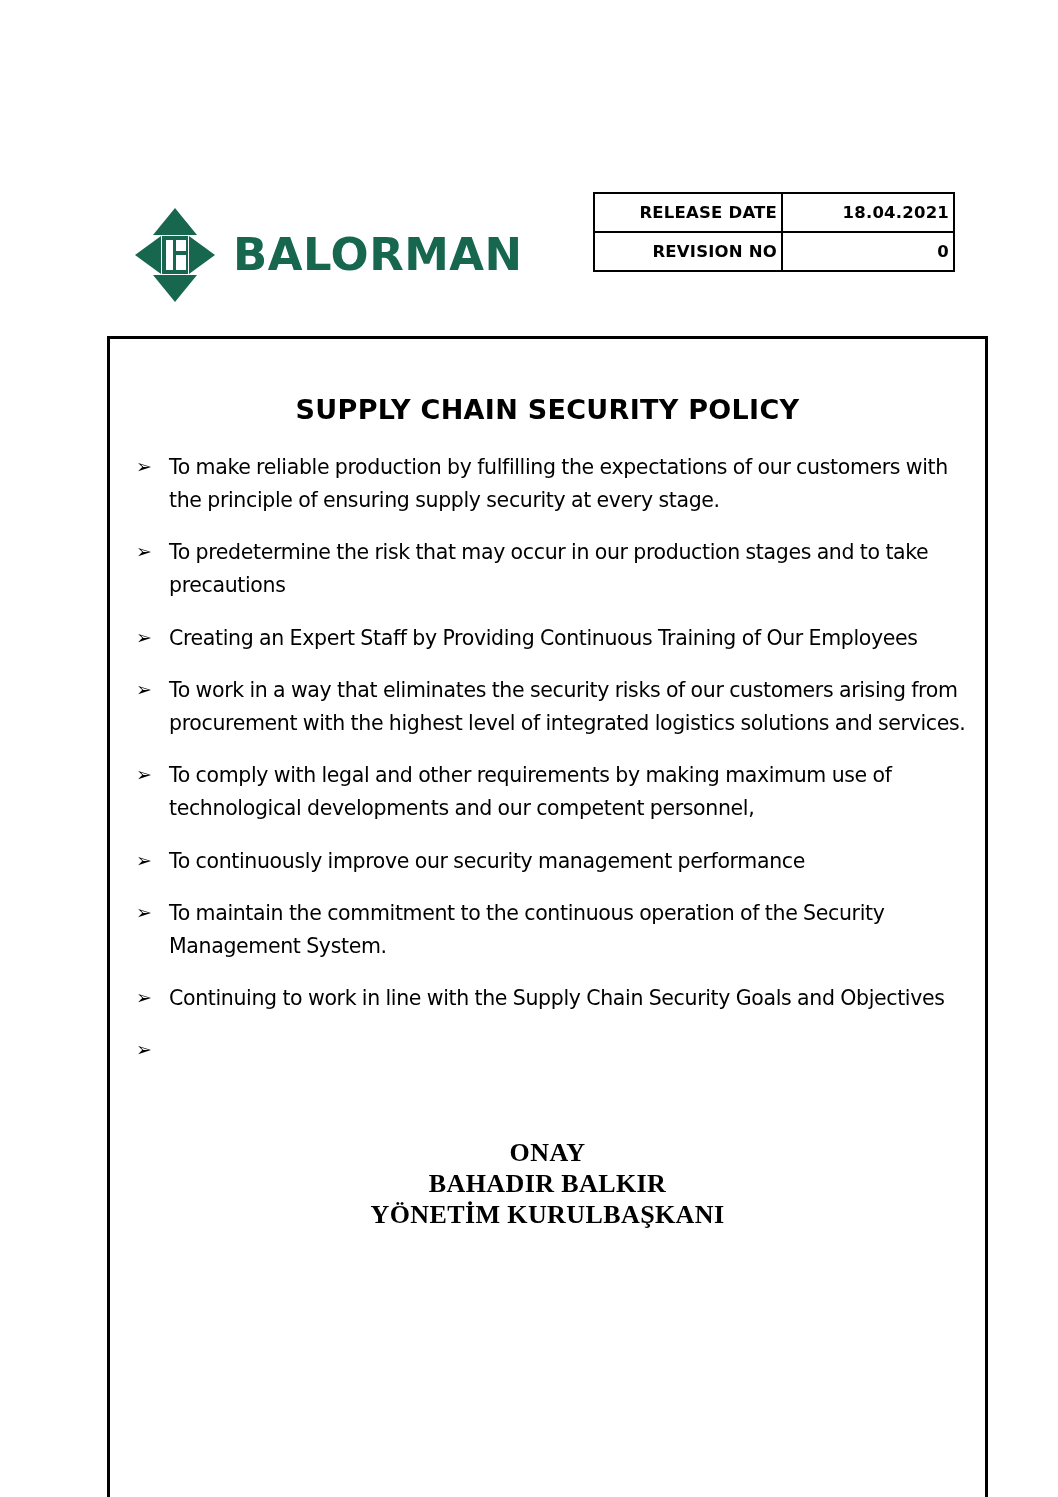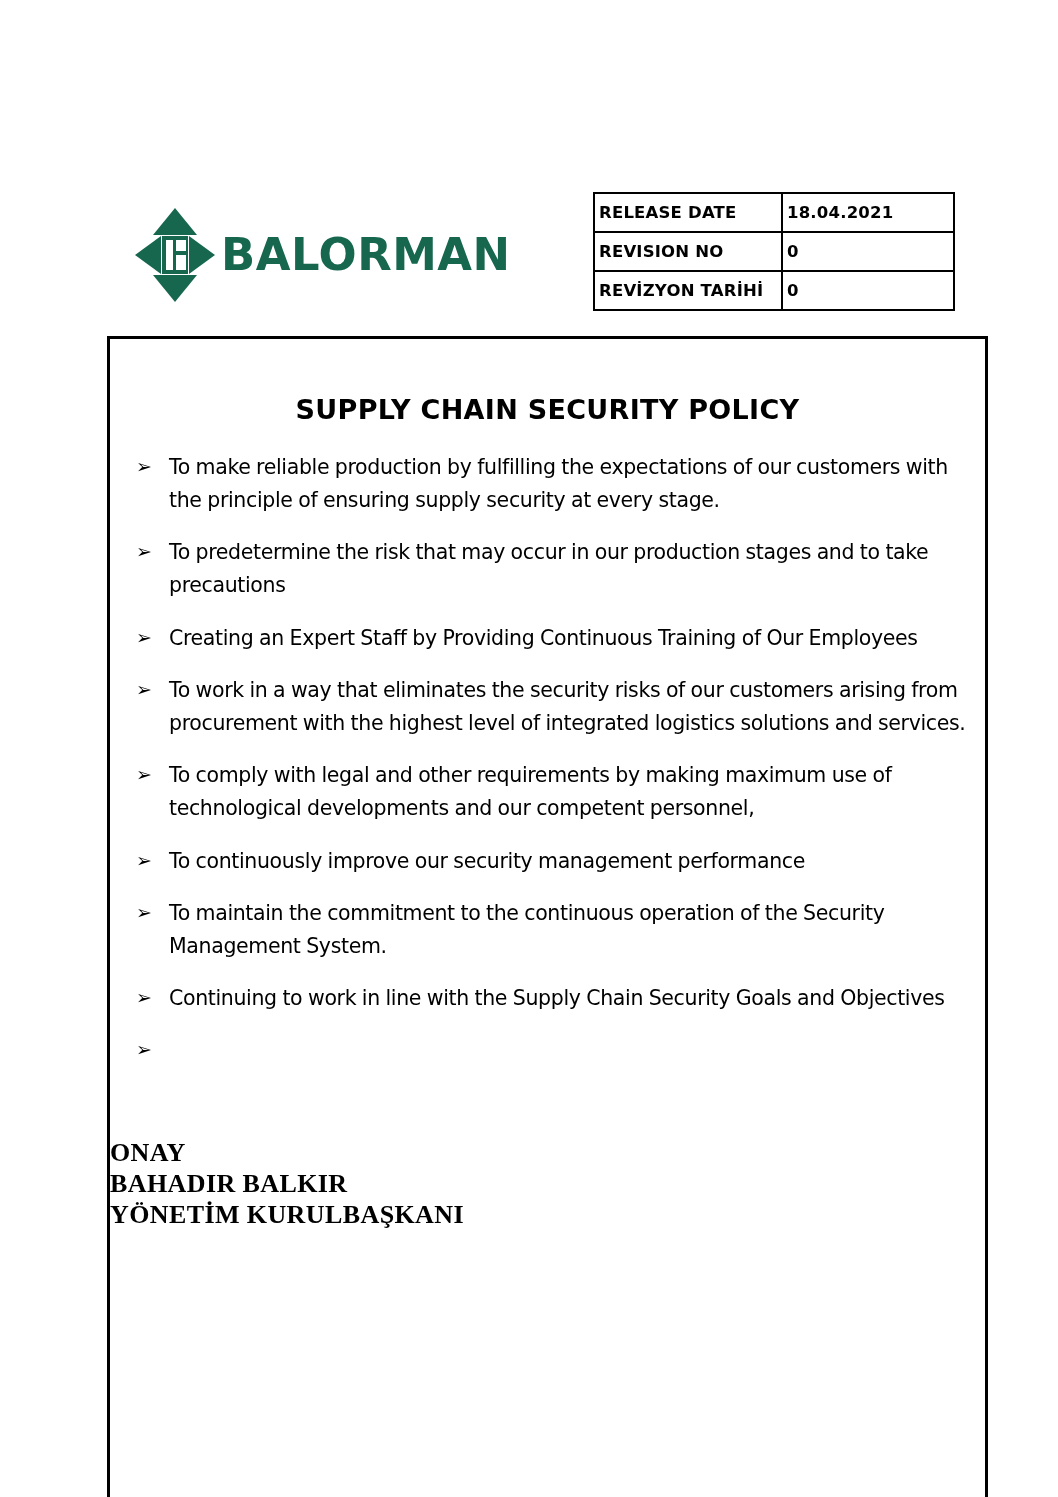"RELEASE DATE" #revision-table td { text-align: left -> right }
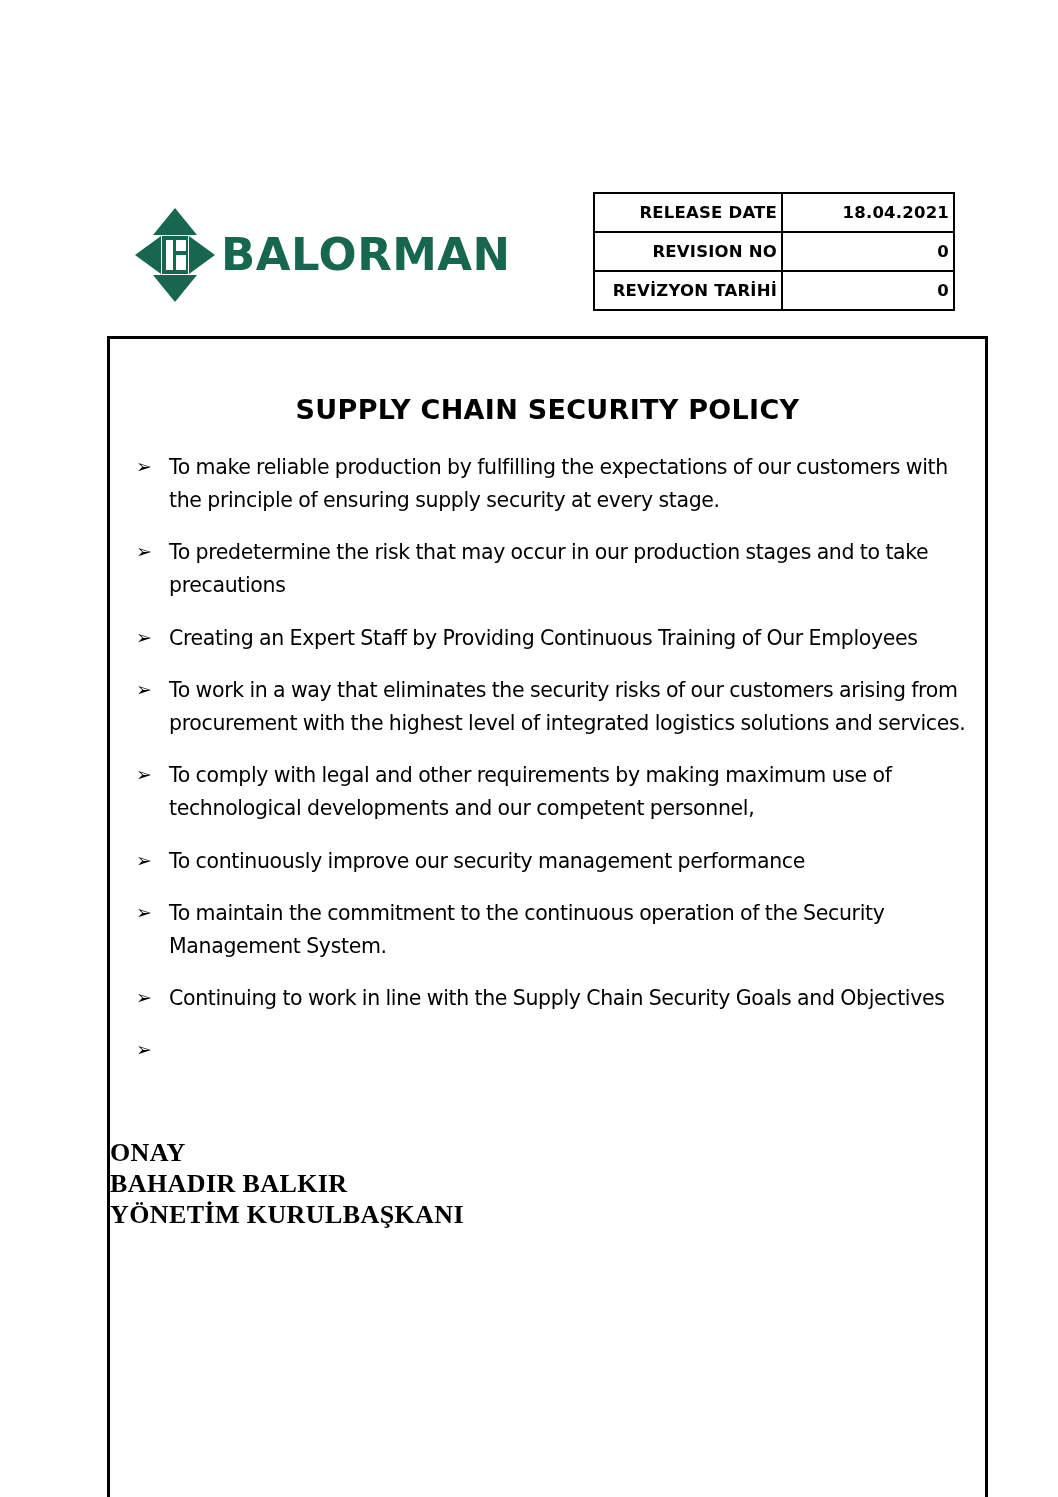"BALORMAN" #logo-block { gap: 4px -> 16px }
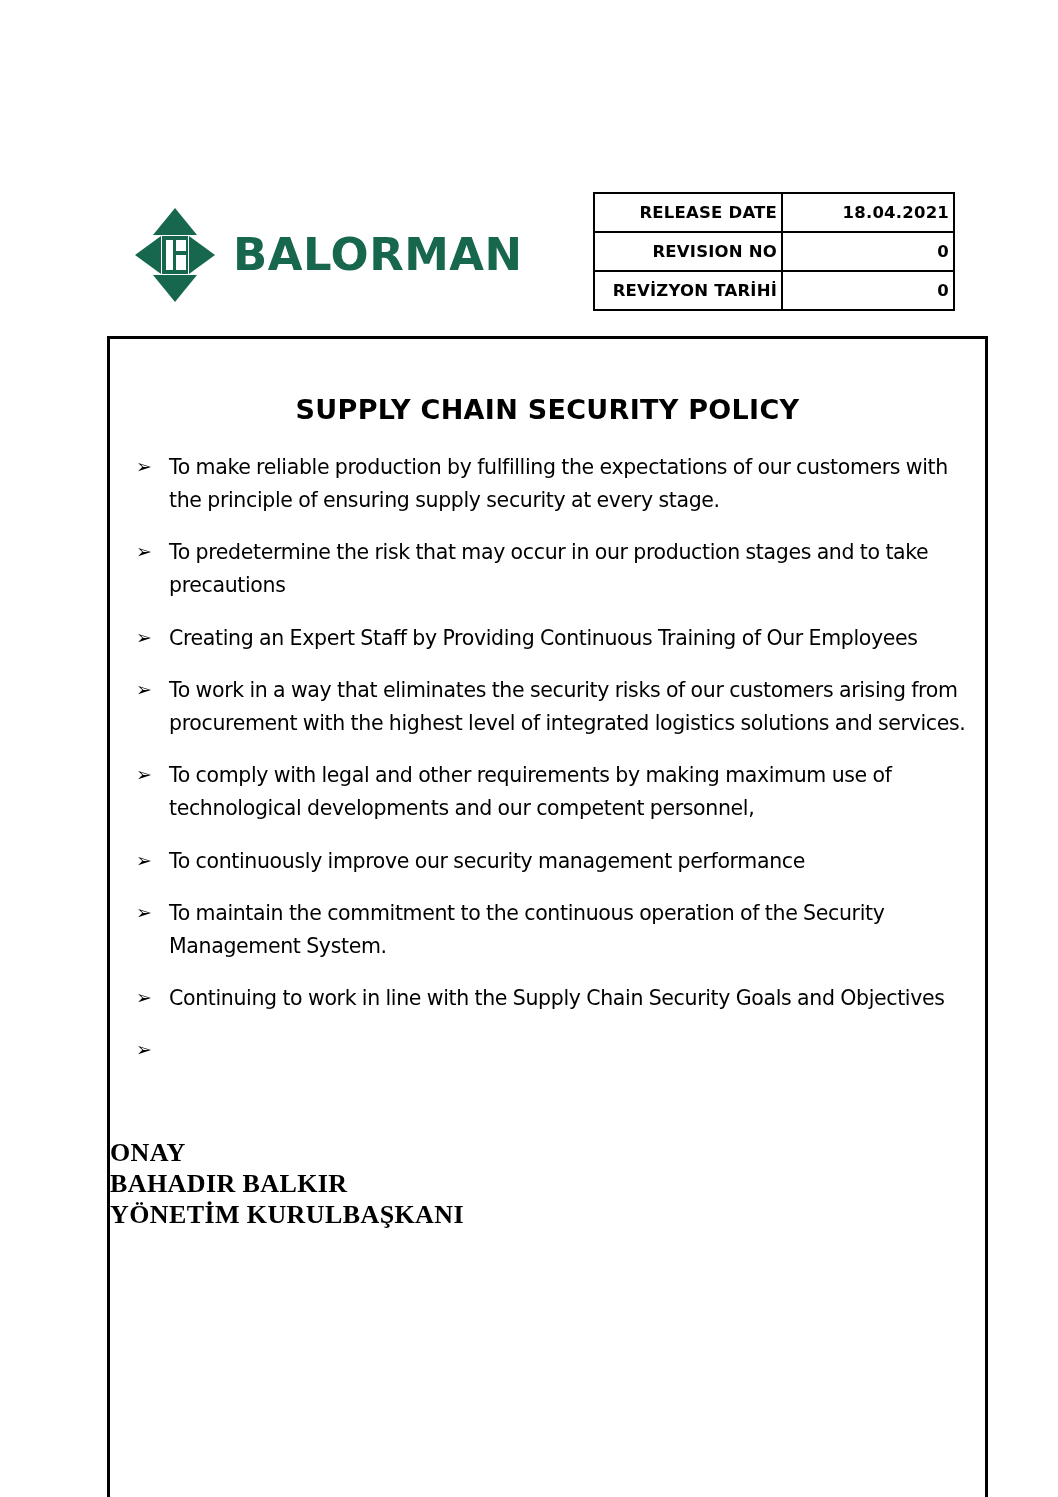"REVİZYON TARİHİ" tr { html: <tr> <td>REVİZYON TARİHİ</td> <td>0</td> </tr> -> none }
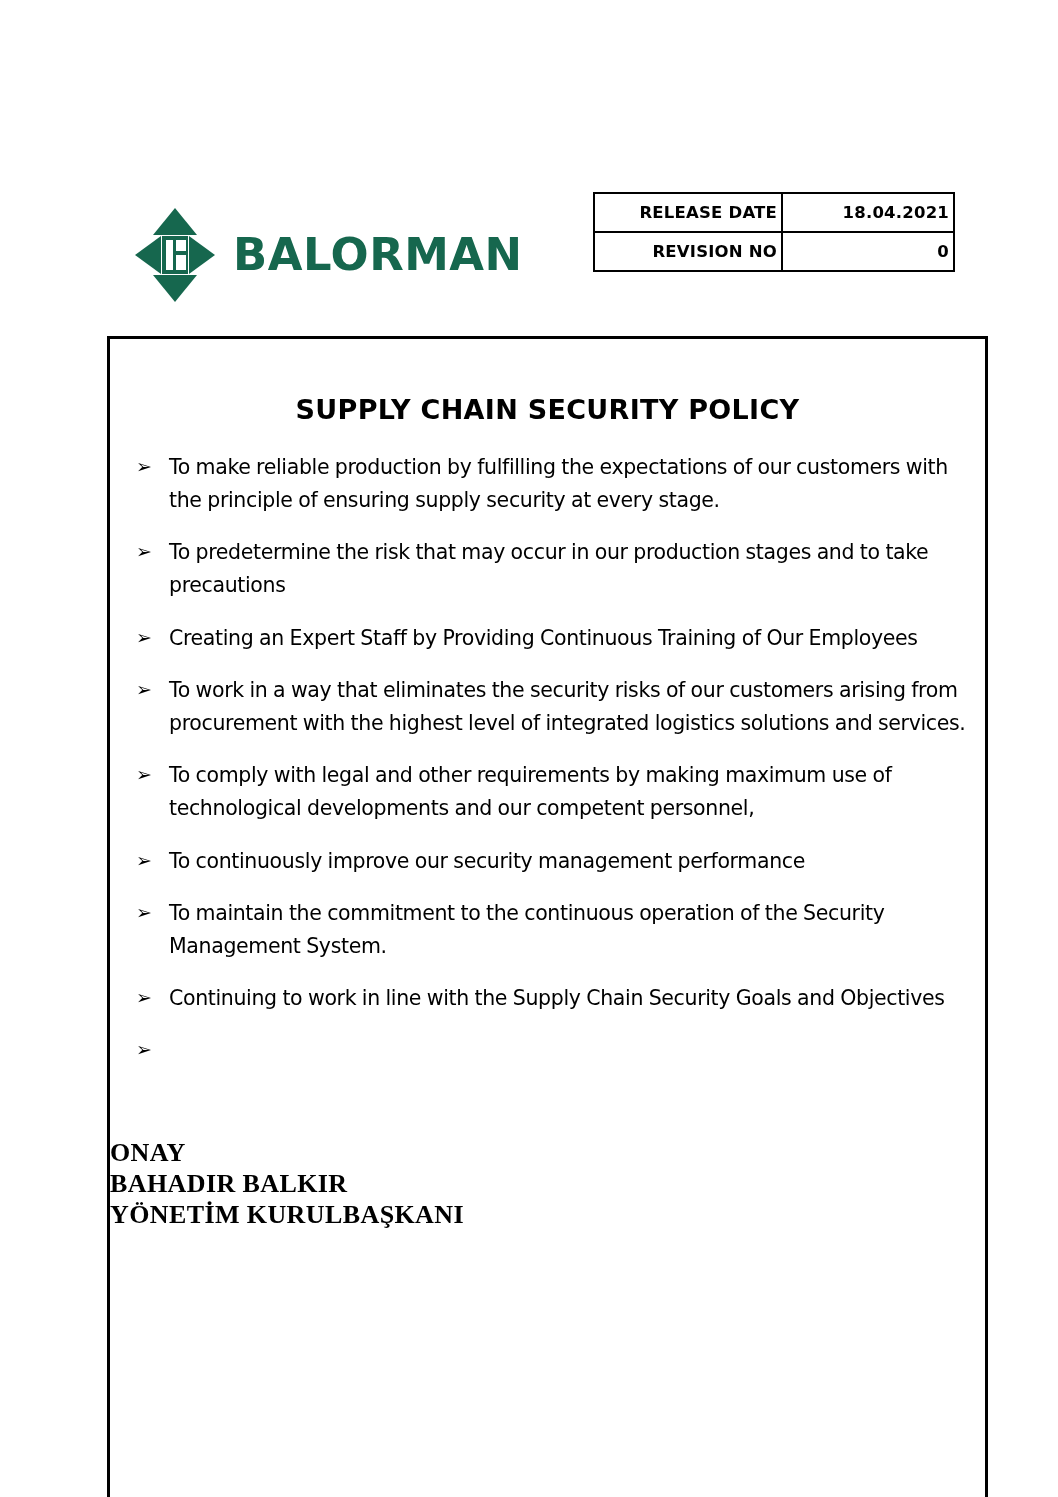"ONAY" #signature-block { text-align: left -> center }
